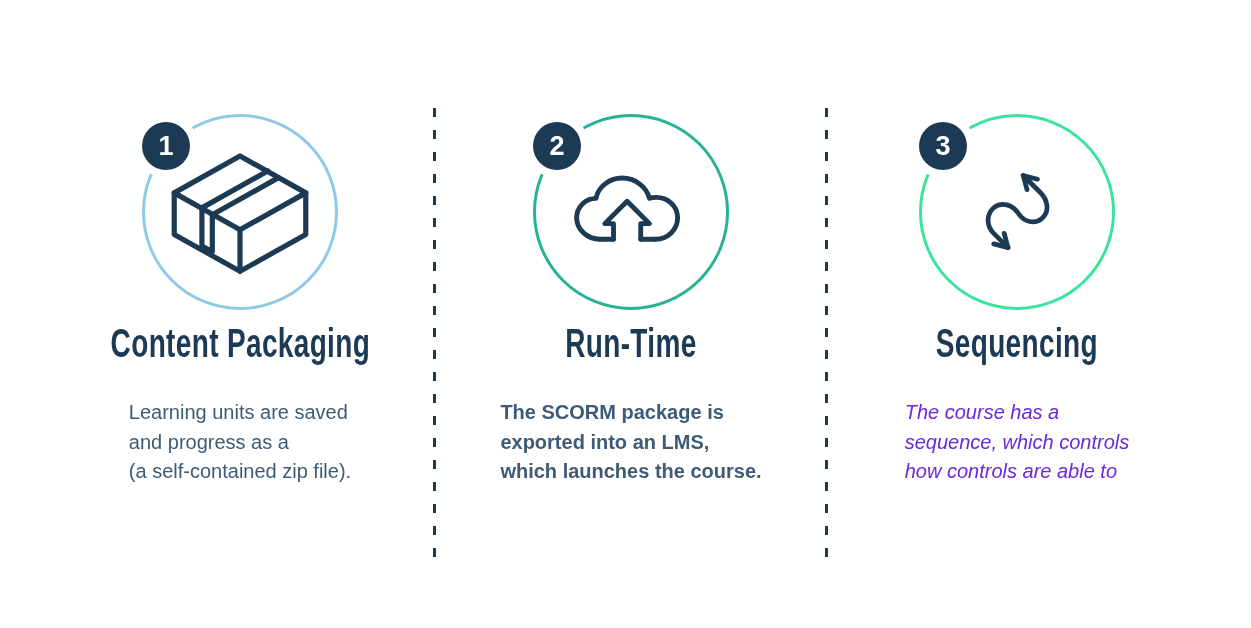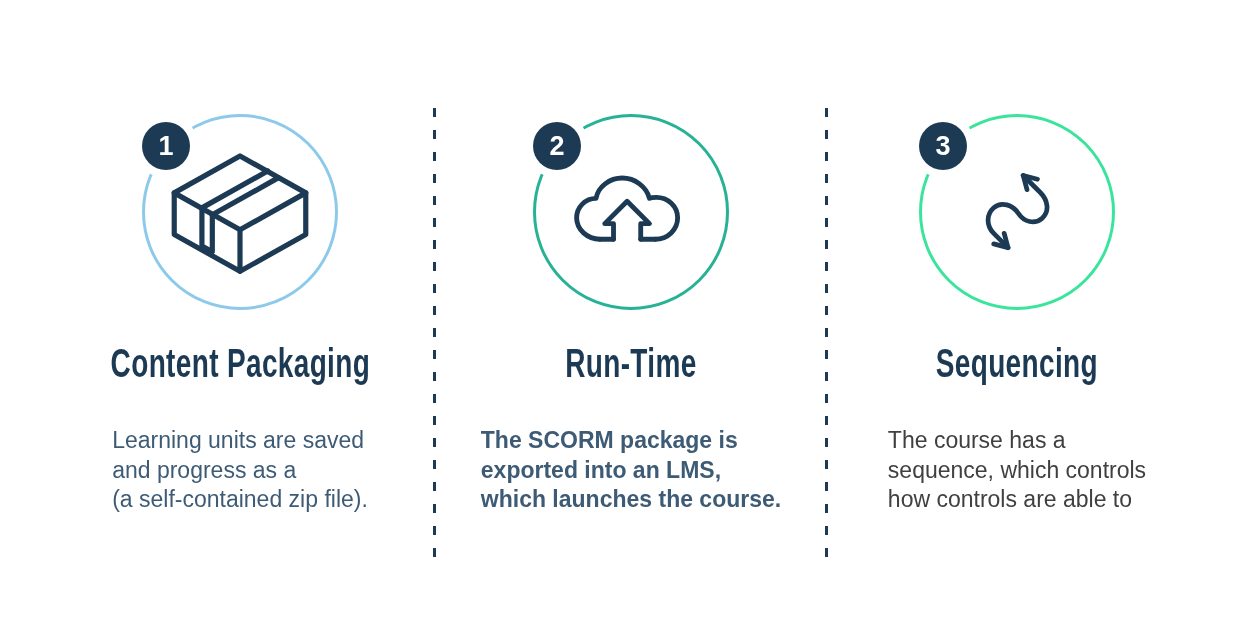"Content Packaging" .title { margin-top: 30px -> 10px }
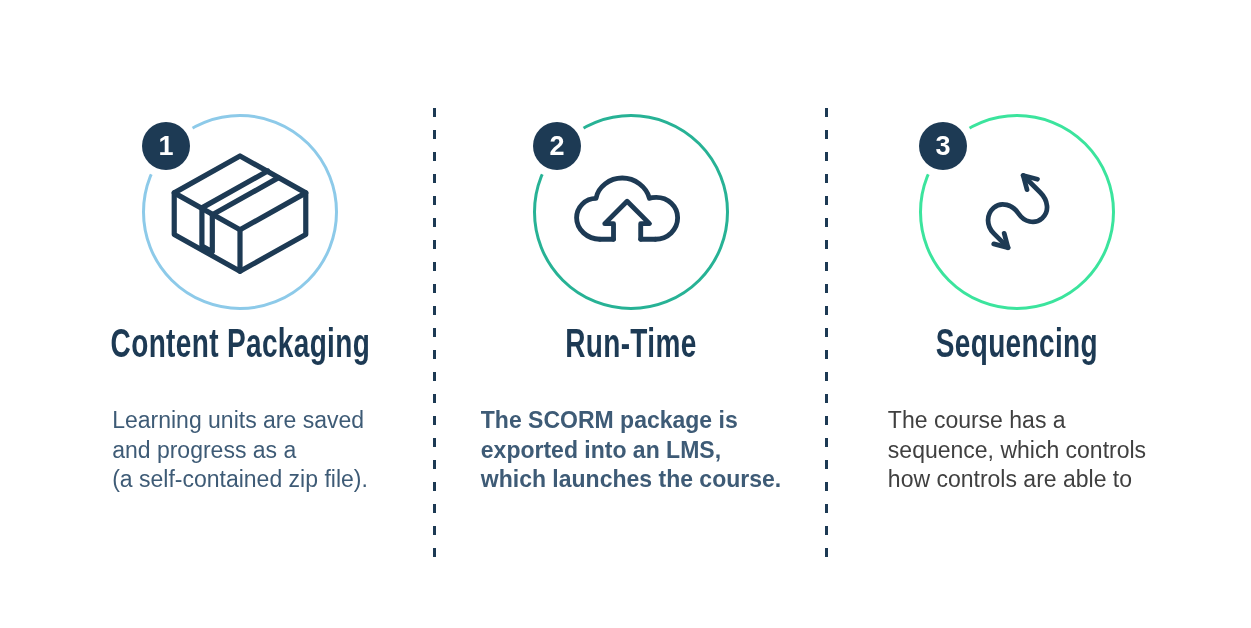"Learning units are saved" .body { font-size: 23px -> 20px; margin-top: 40px -> 32px }
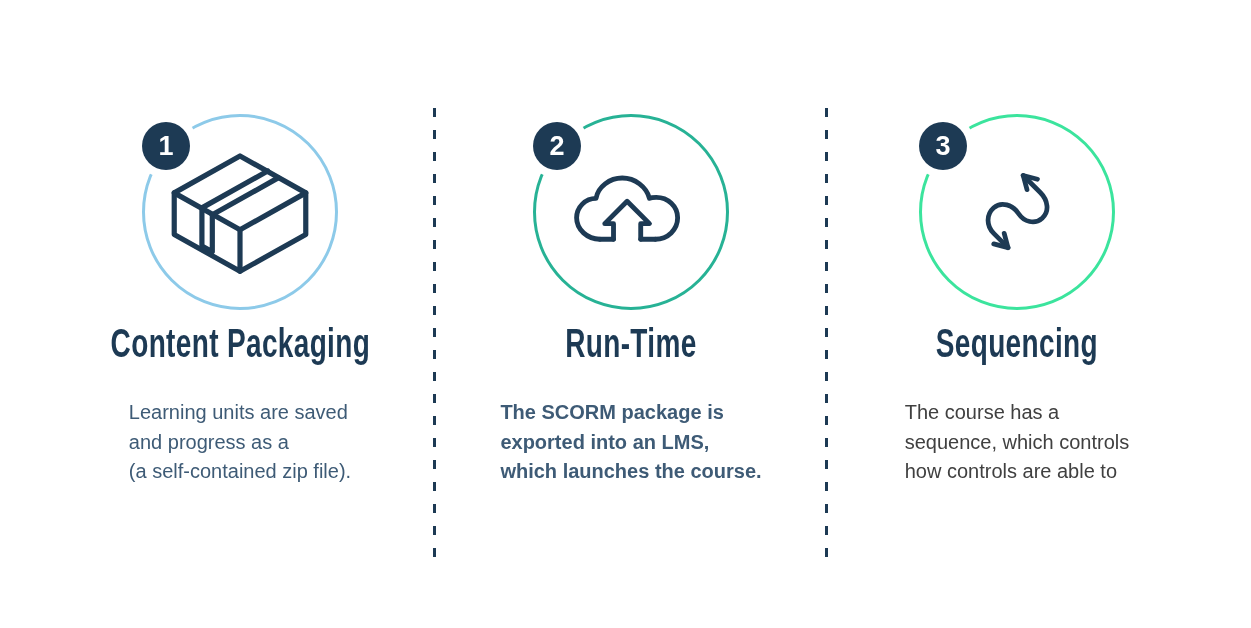"The course has a" div.body { color: #404040 -> #6d28d9; font-style: none -> italic }
